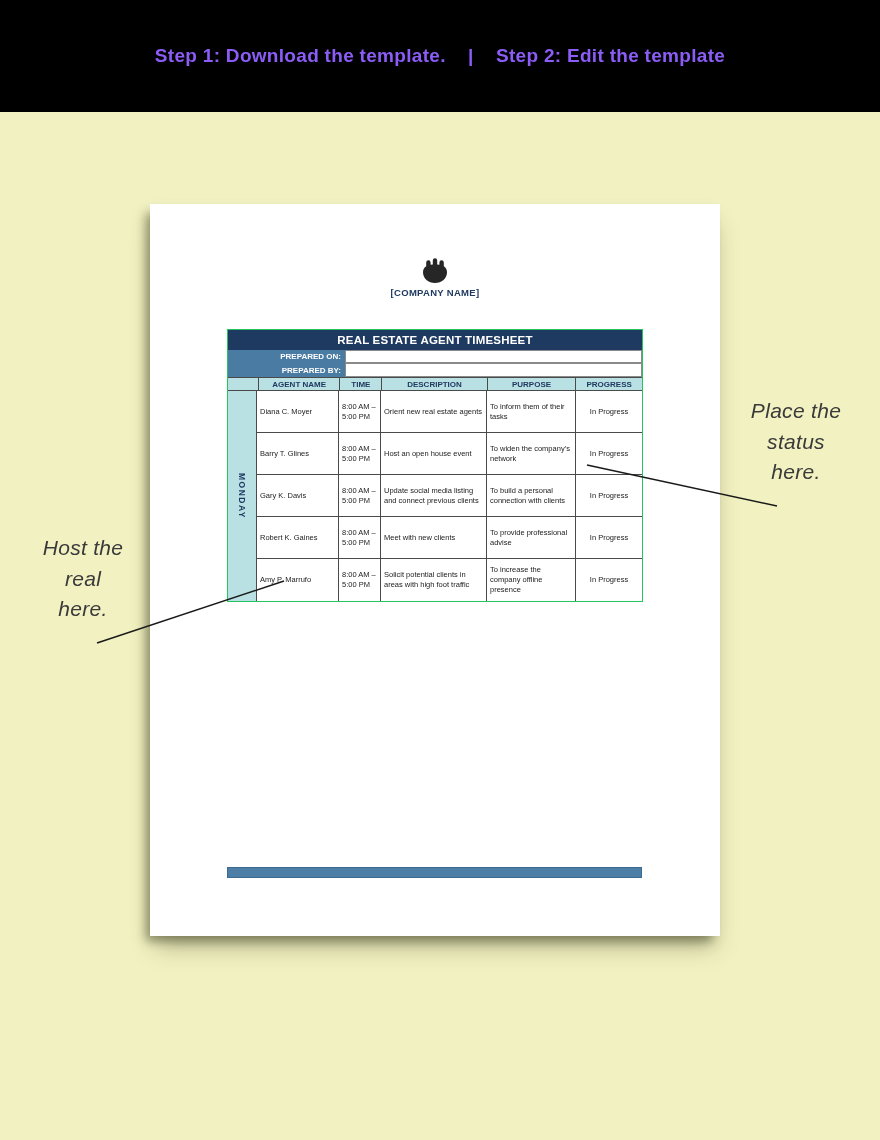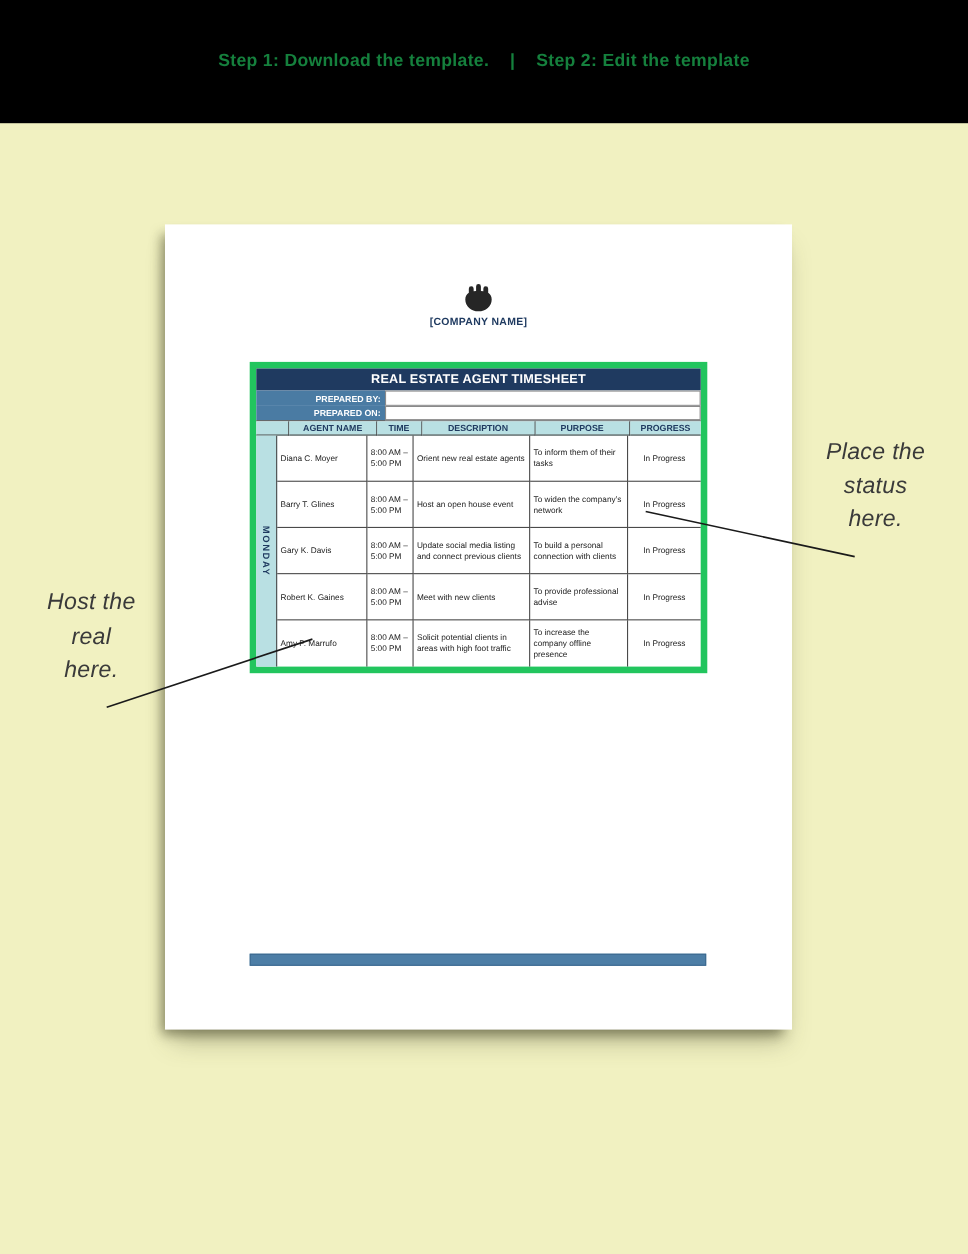"Step 1: Download the template." .top-bar .line { color: #15803d -> #8b5cf6; font-size: 16px -> 19px }
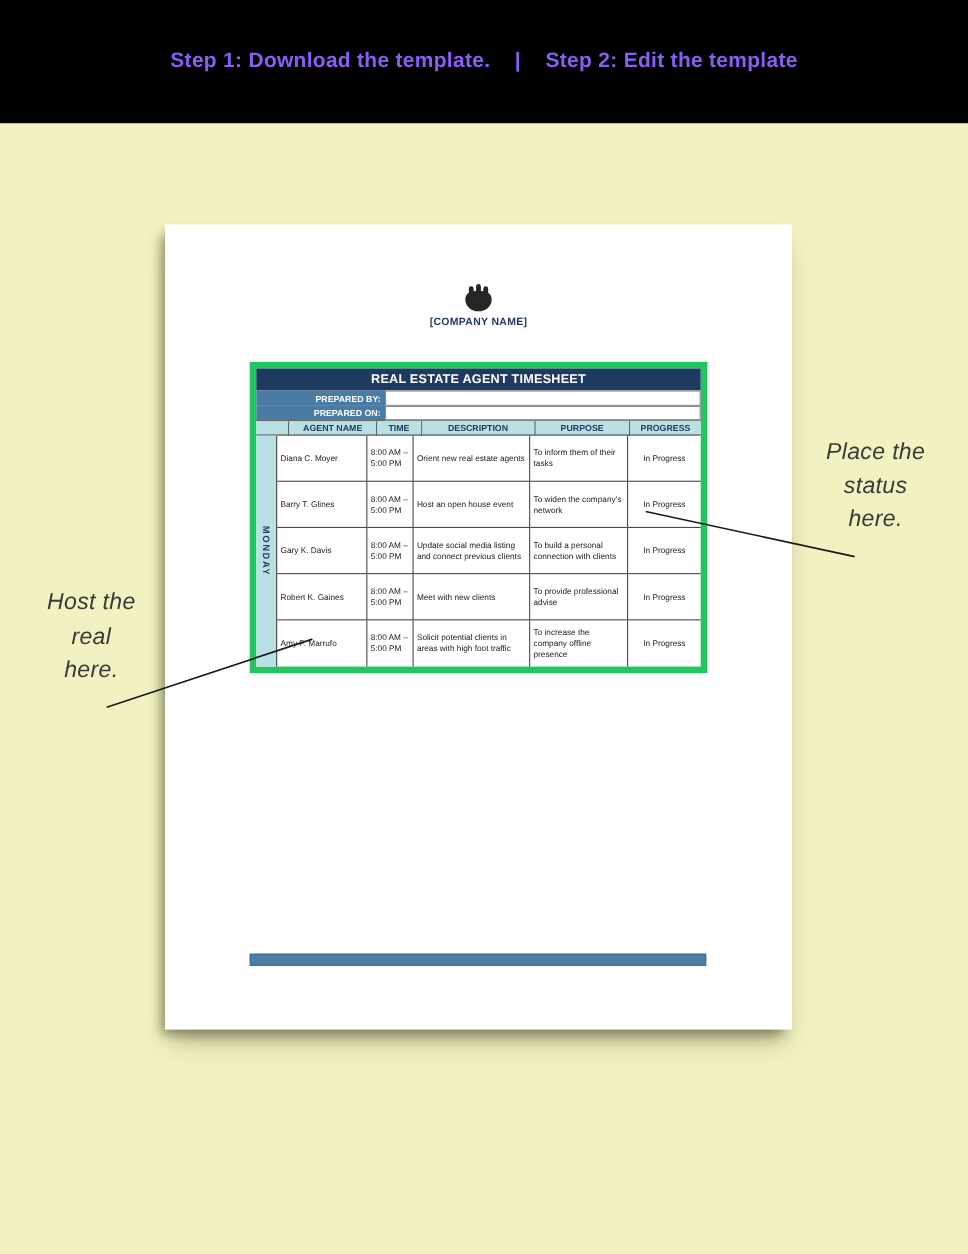"REAL ESTATE AGENT TIMESHEET" .sheet { border: 6px solid #22c55e -> 1px solid #22c55e }
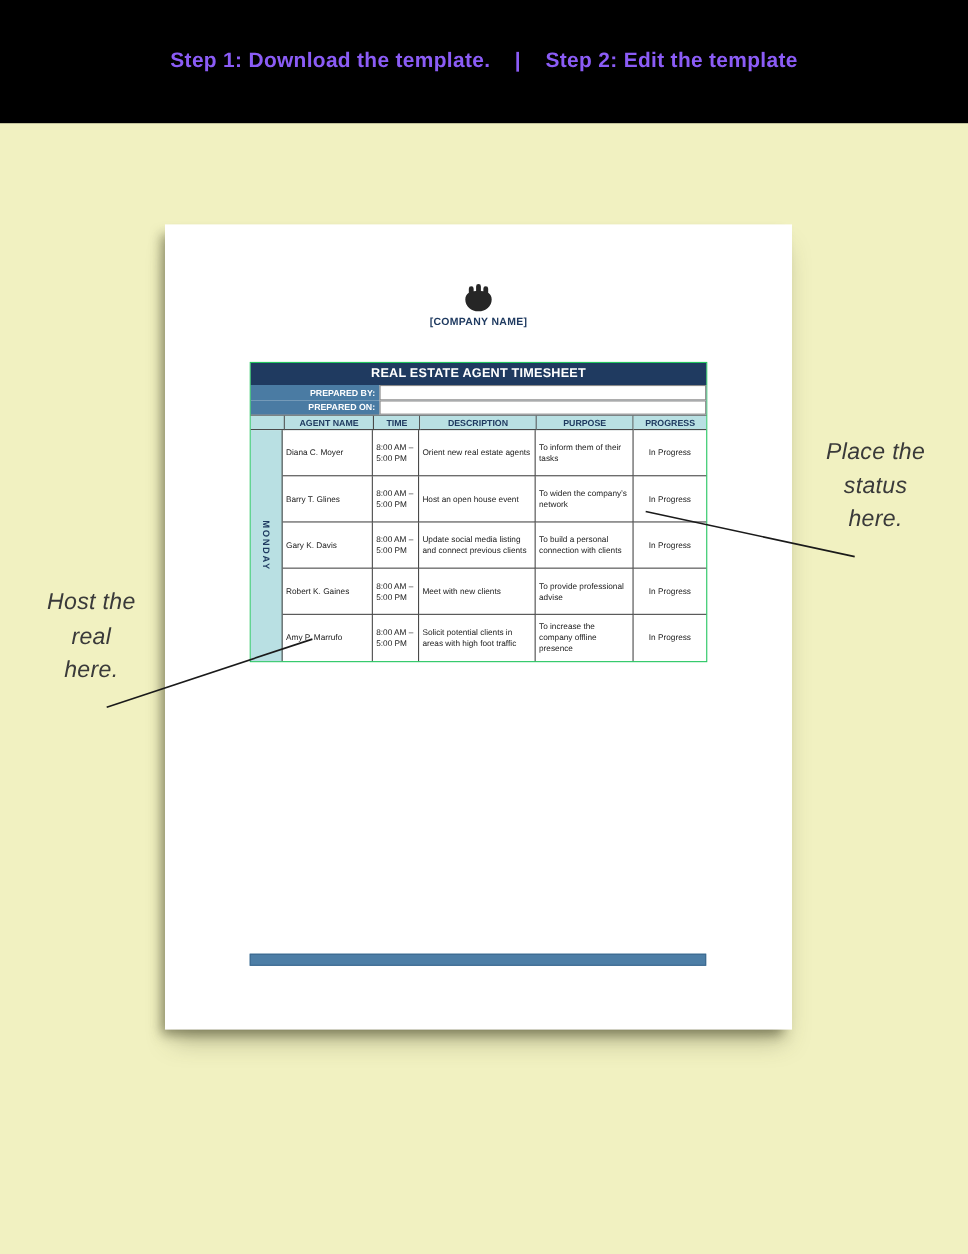"PREPARED BY:" div.prep-row { order: before "PREPARED ON:" -> after "PREPARED ON:" }
